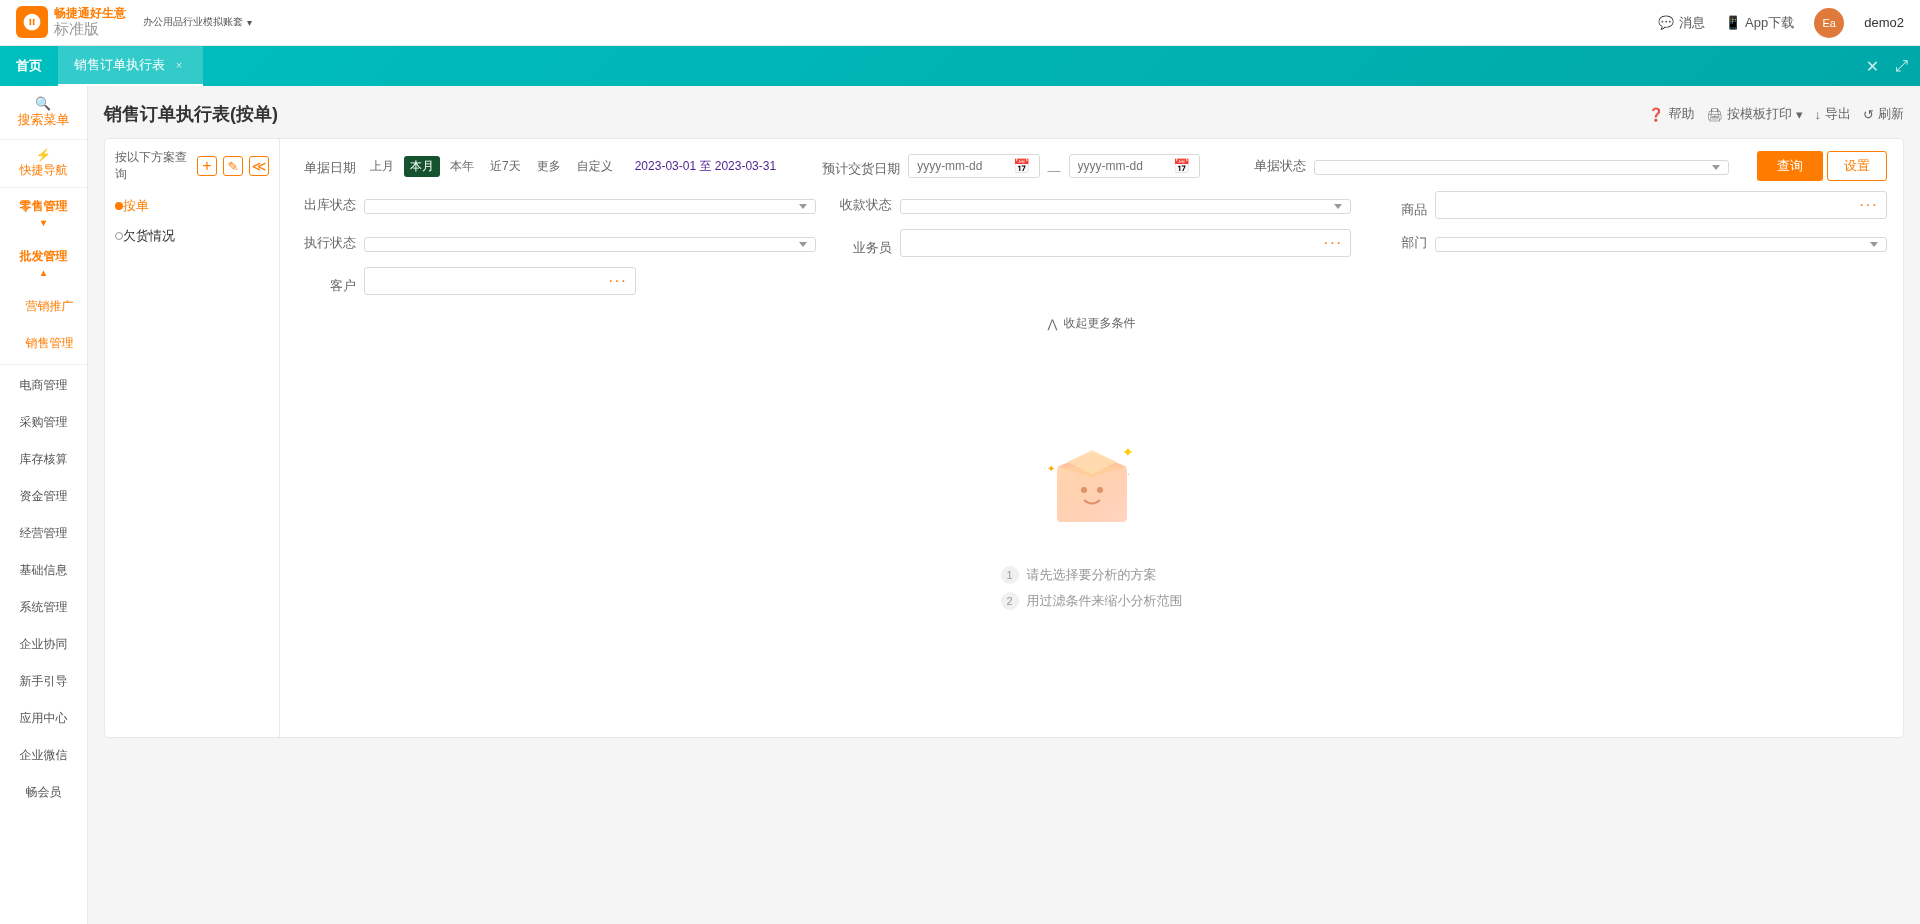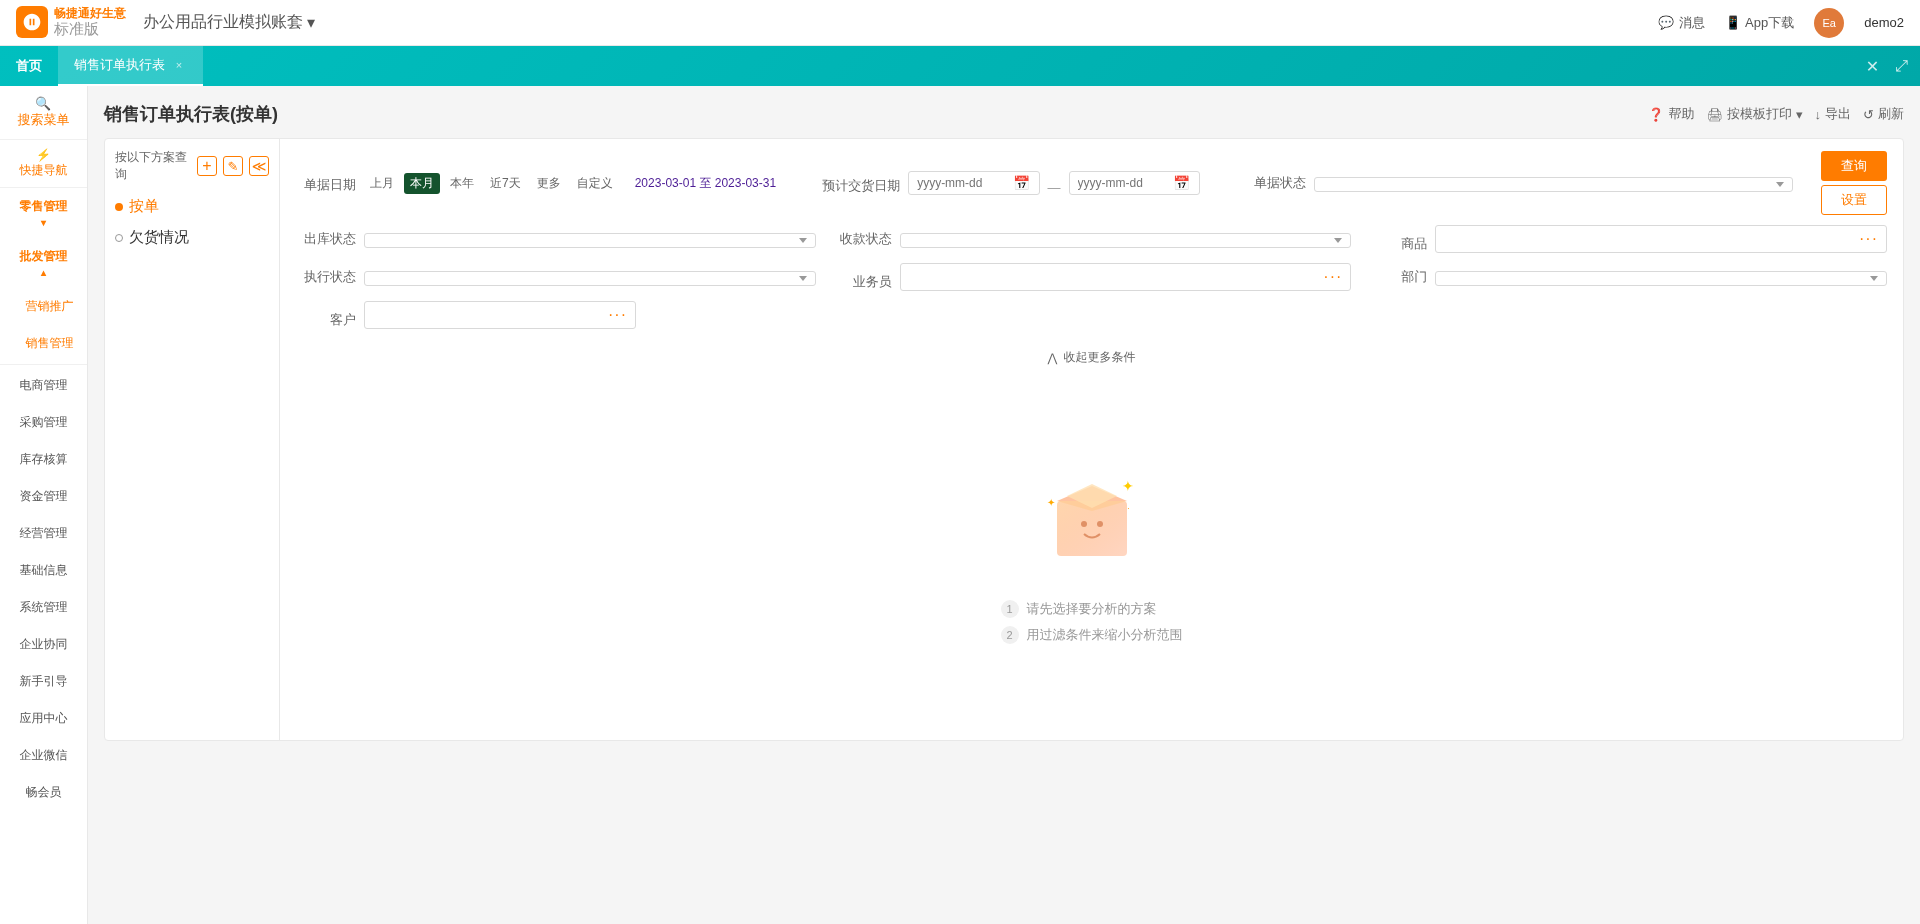"办公用品行业模拟账套" .industry-selector { font-size: 16px -> 10px }
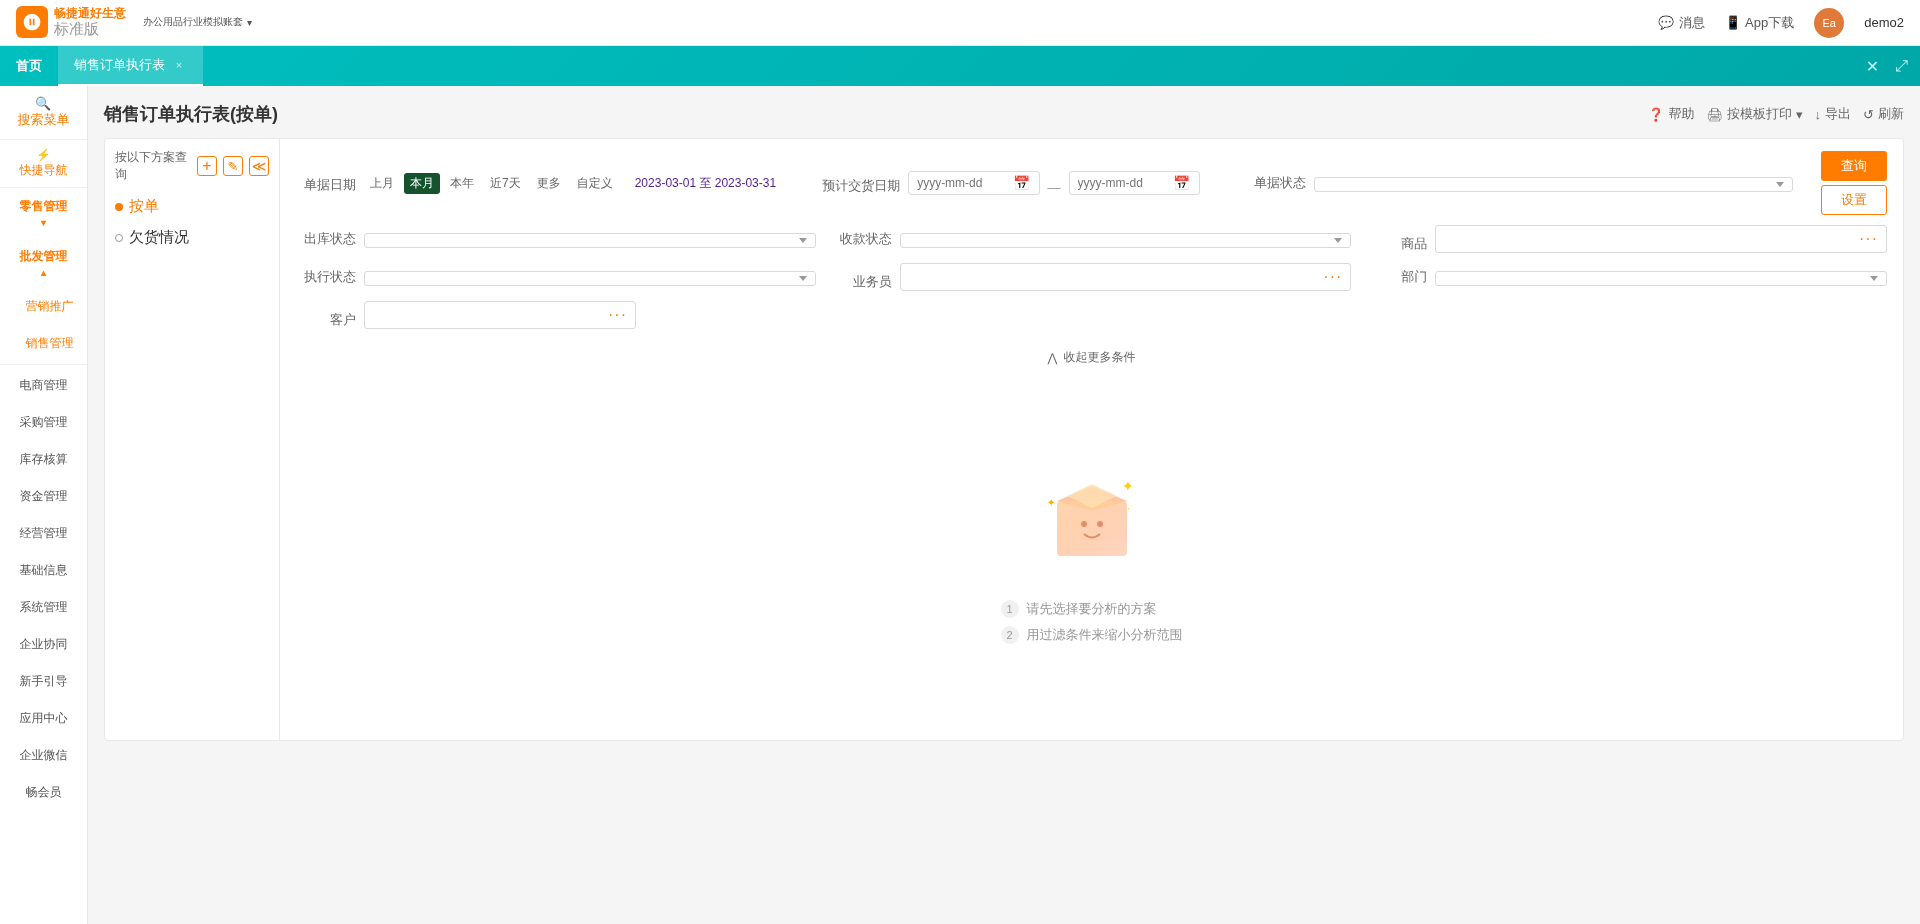"查询" div { flex-direction: column -> row }
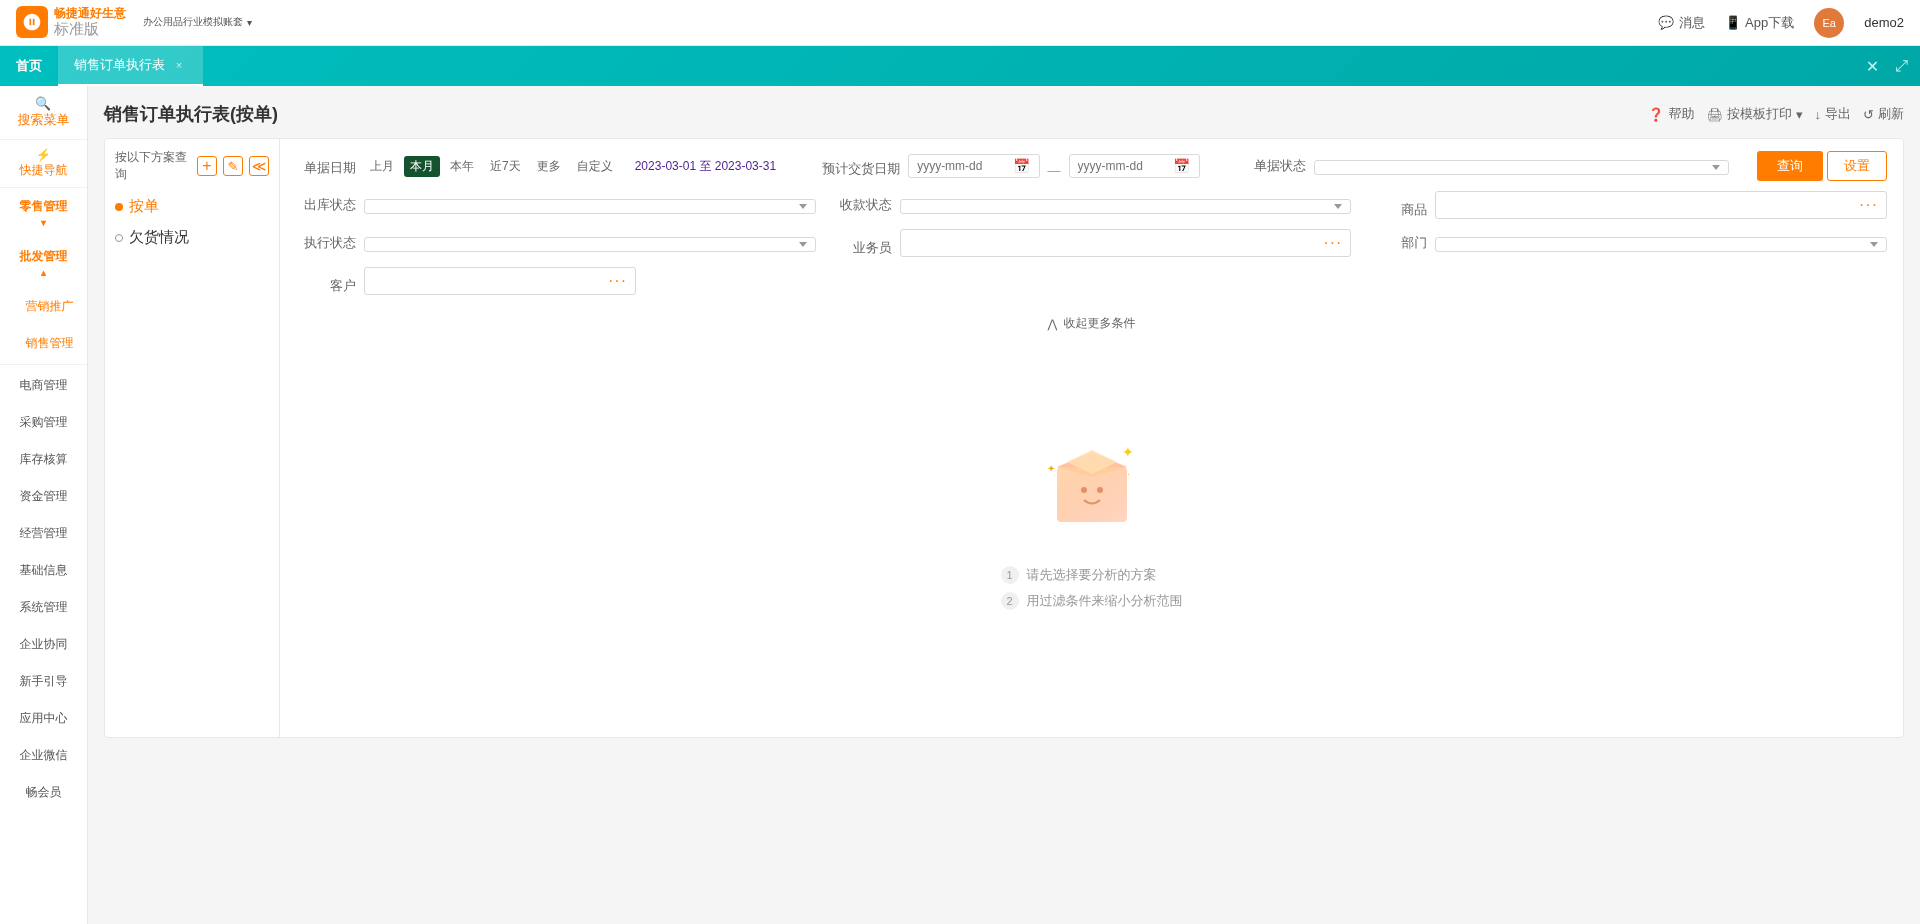"按单" .left-panel-item { font-size: 15px -> 13px; gap: 6px -> none }
